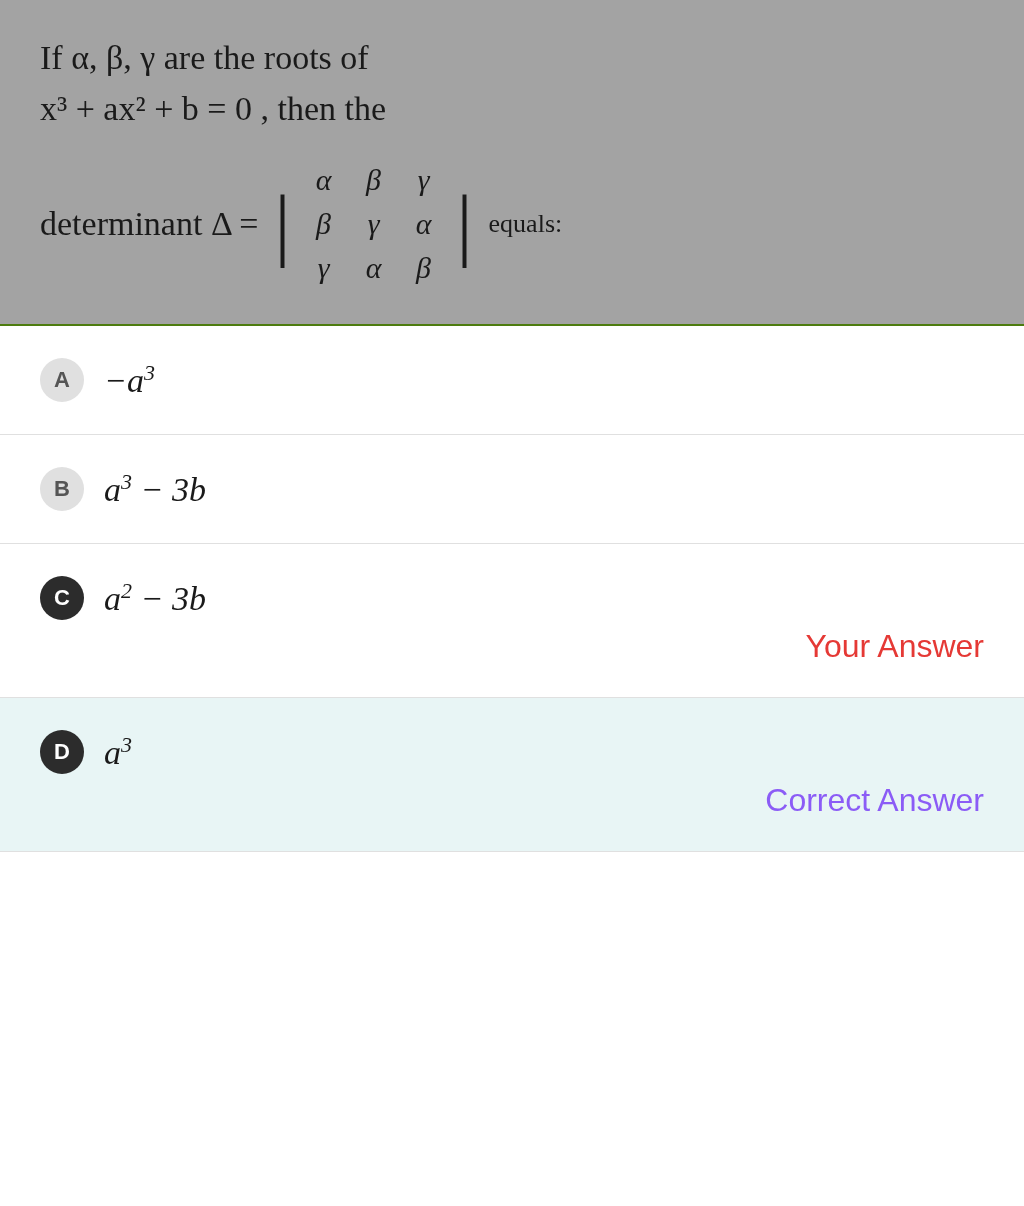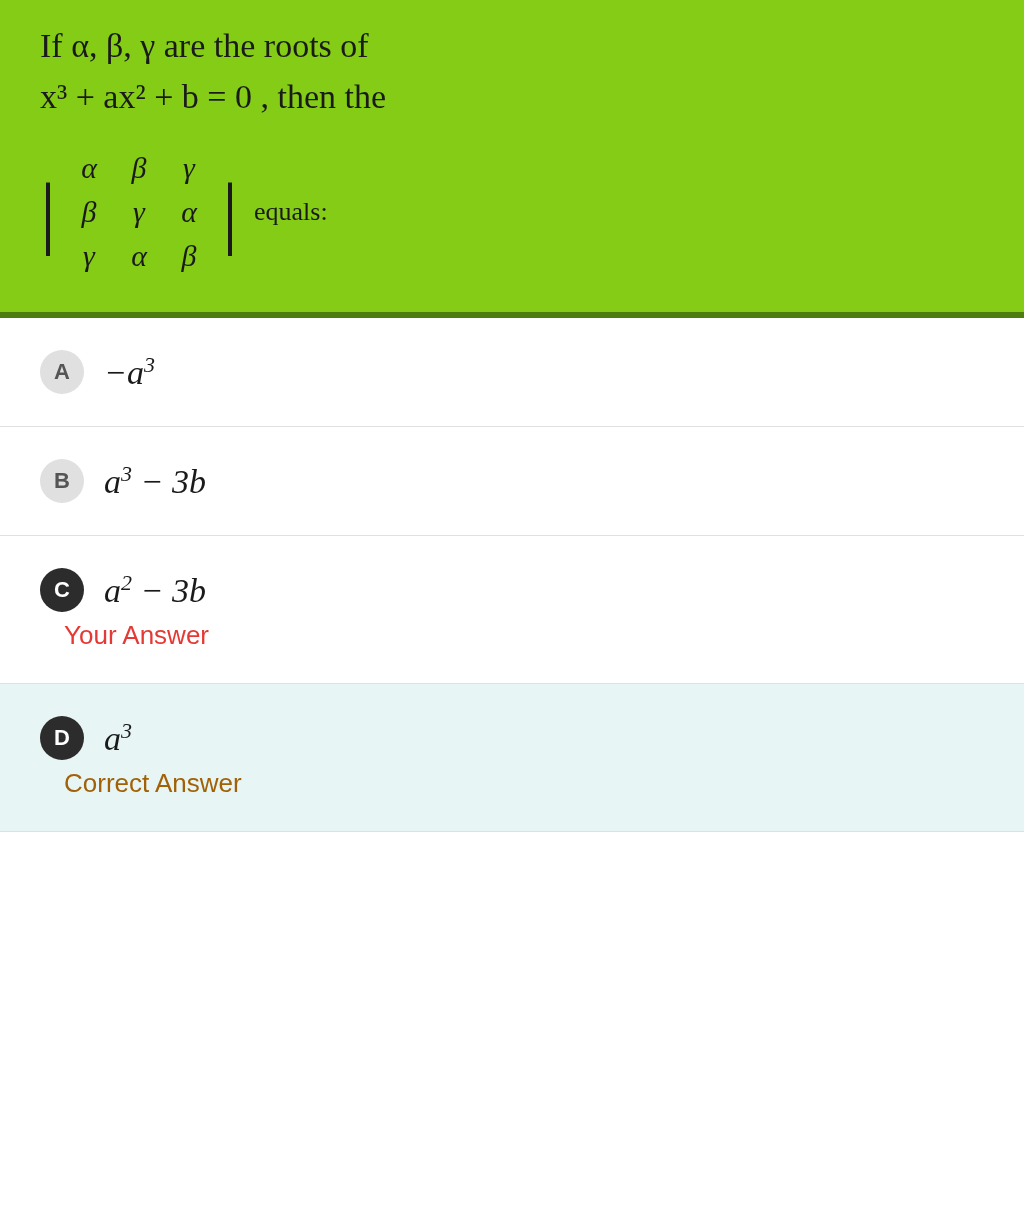"If α, β, γ are" .question-section { background: #84cc16 -> #a3a3a3; border-bottom: 6px solid #4d7c0f -> 2px solid #4d7c0f; padding: 20px 40px 30px 40px -> 32px 40px 30px 40px }
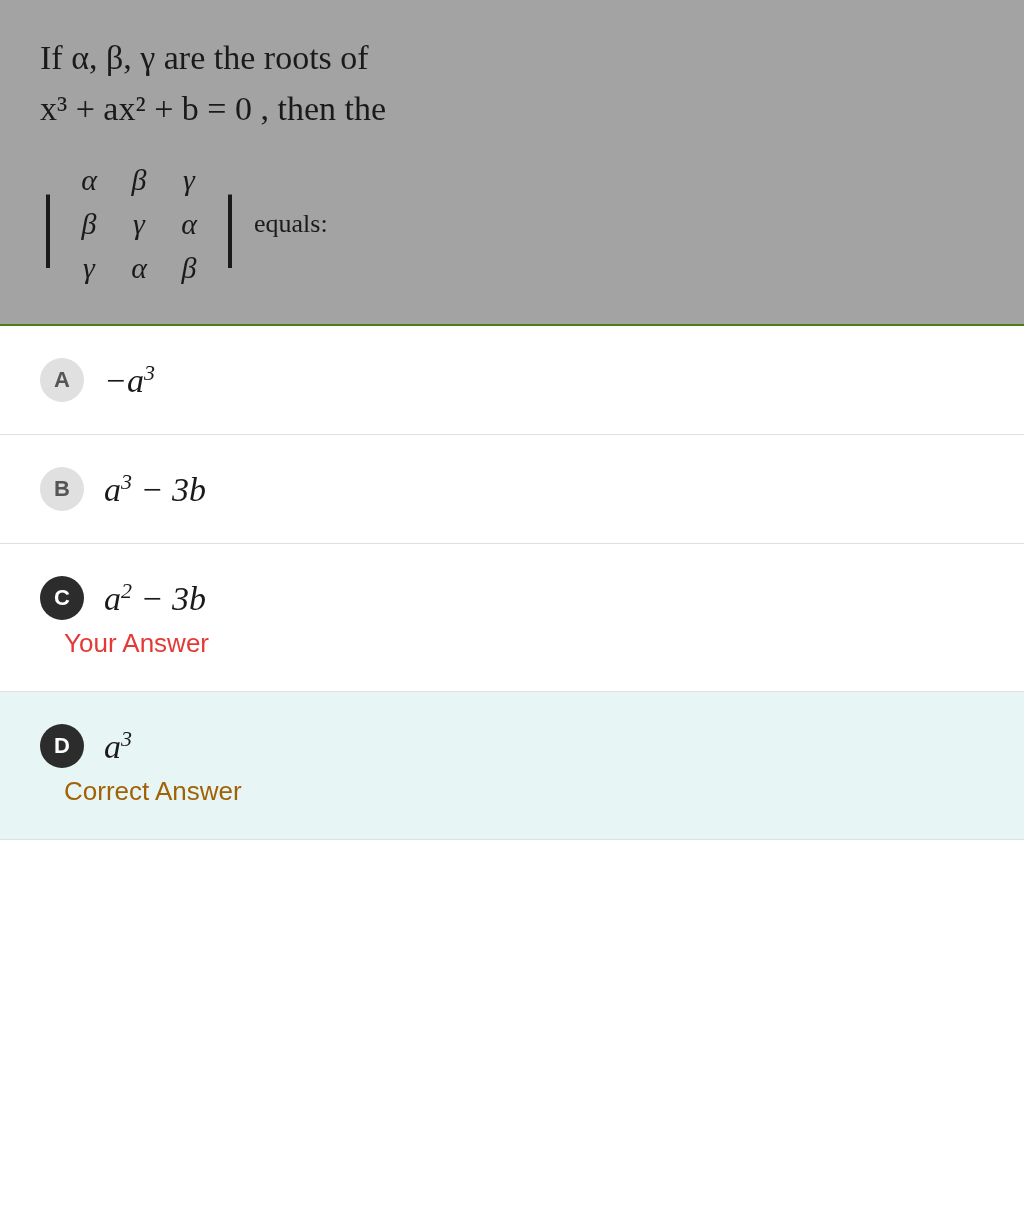"determinant Δ =" span.determinant-label { html: none -> <span>determinant Δ =</span> }
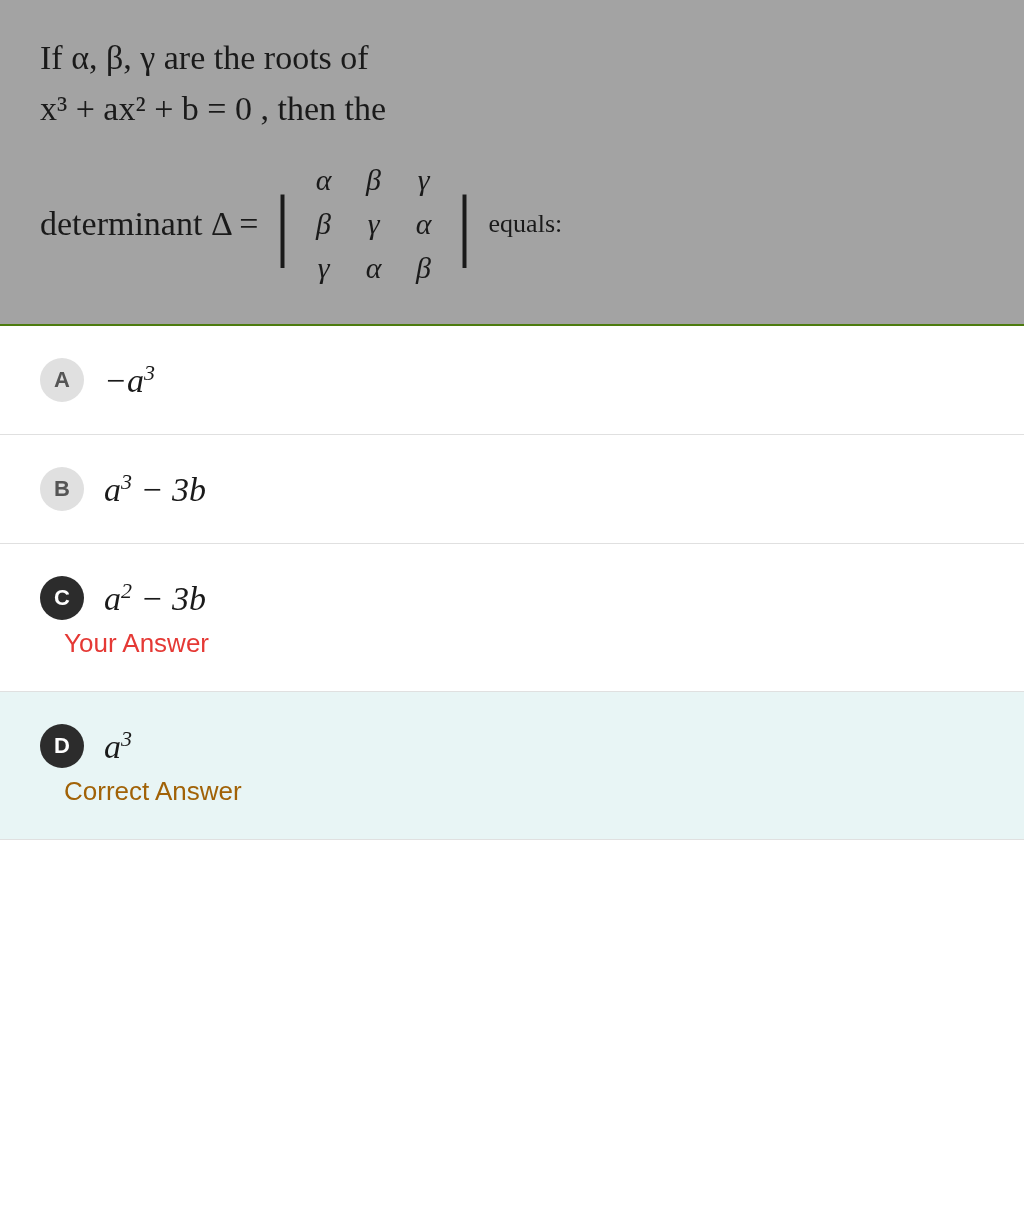"Your Answer" .answer-label { font-size: 26px -> 32px; text-align: none -> right }
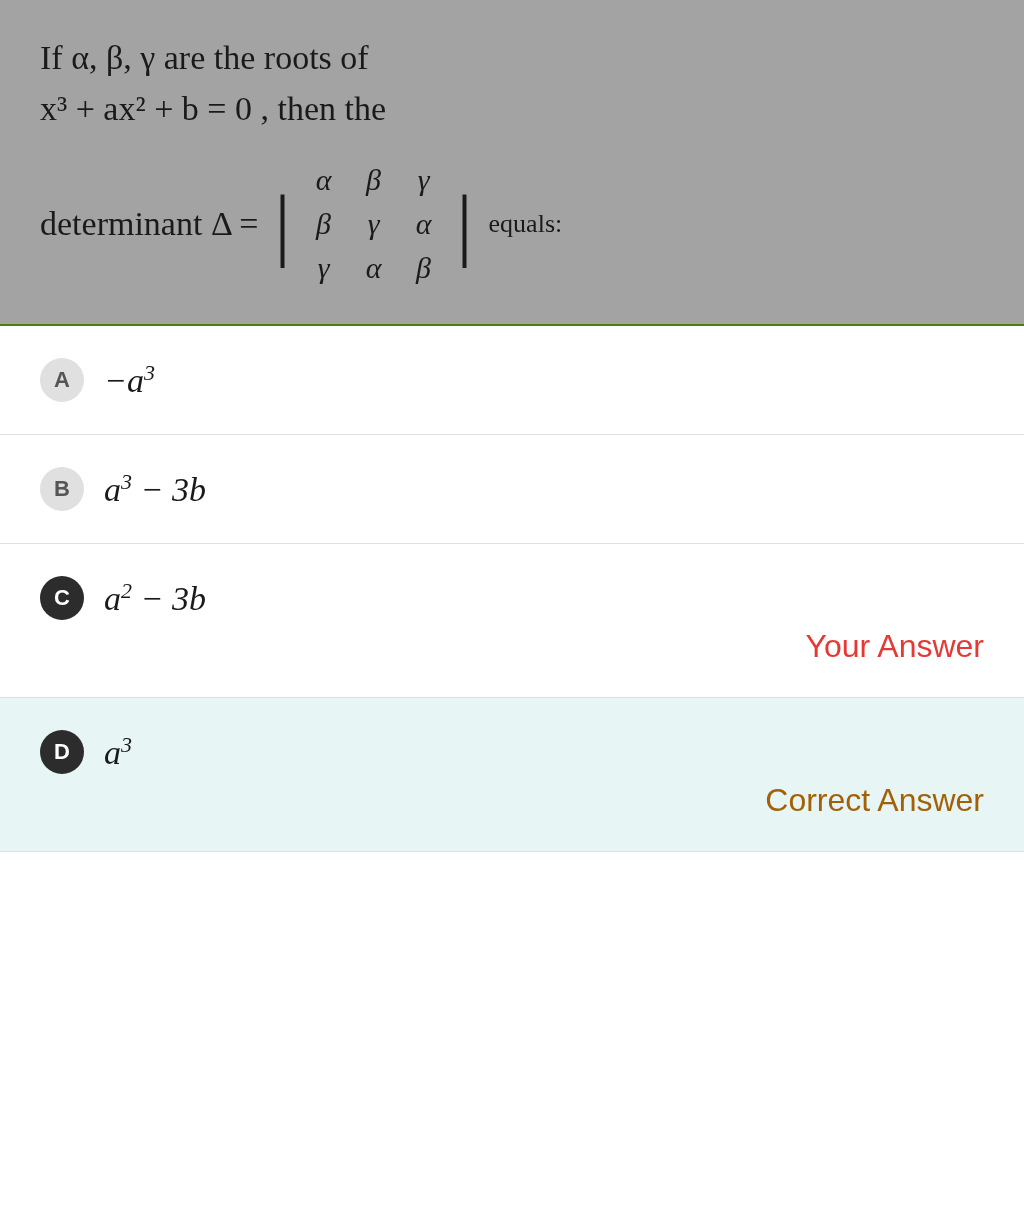"Correct Answer" .correct-answer-label { color: #a16207 -> #8b5cf6 }
